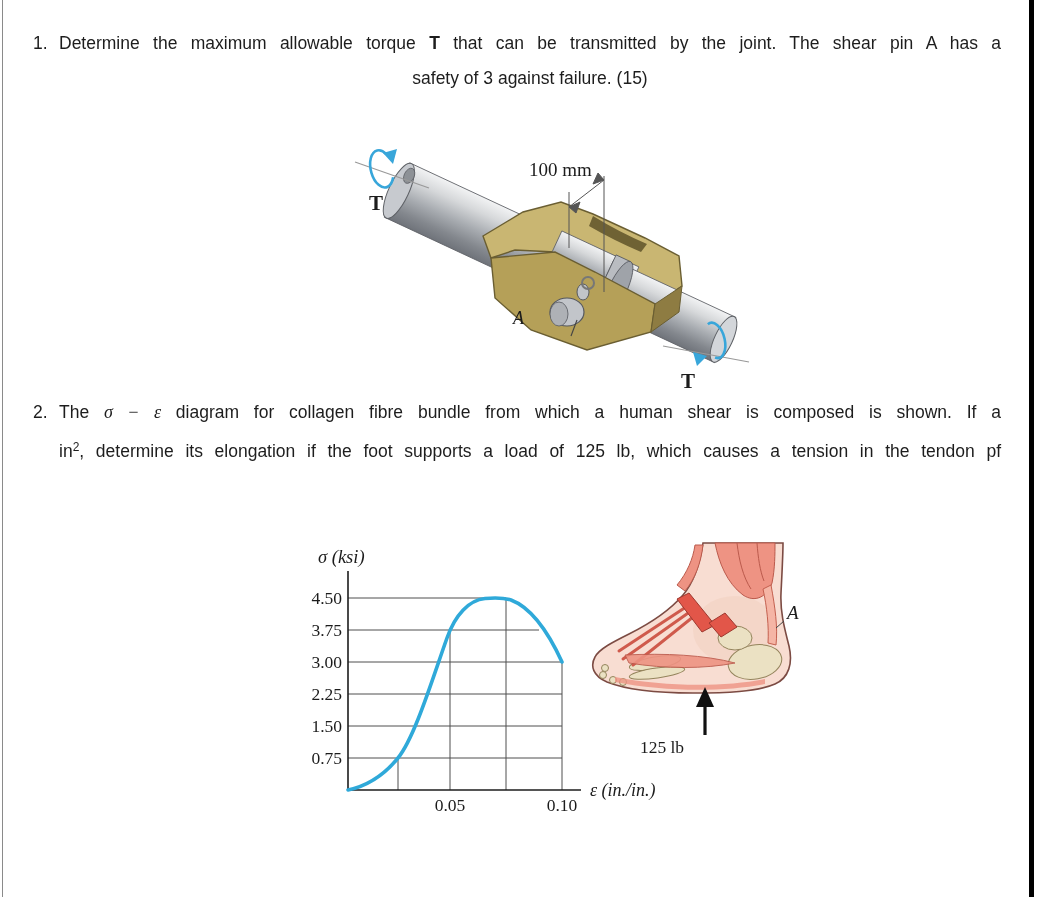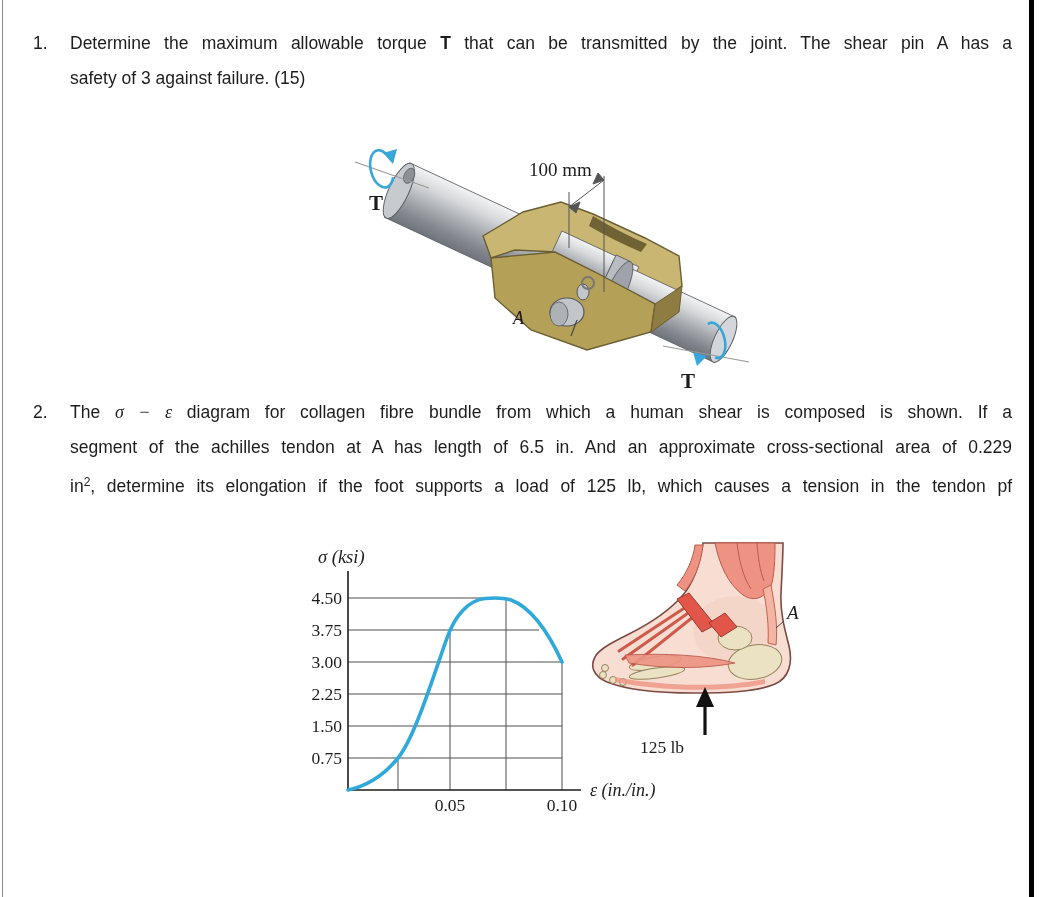"Determine the maximum allowable torque" .qbody { left: 70px -> 59px }
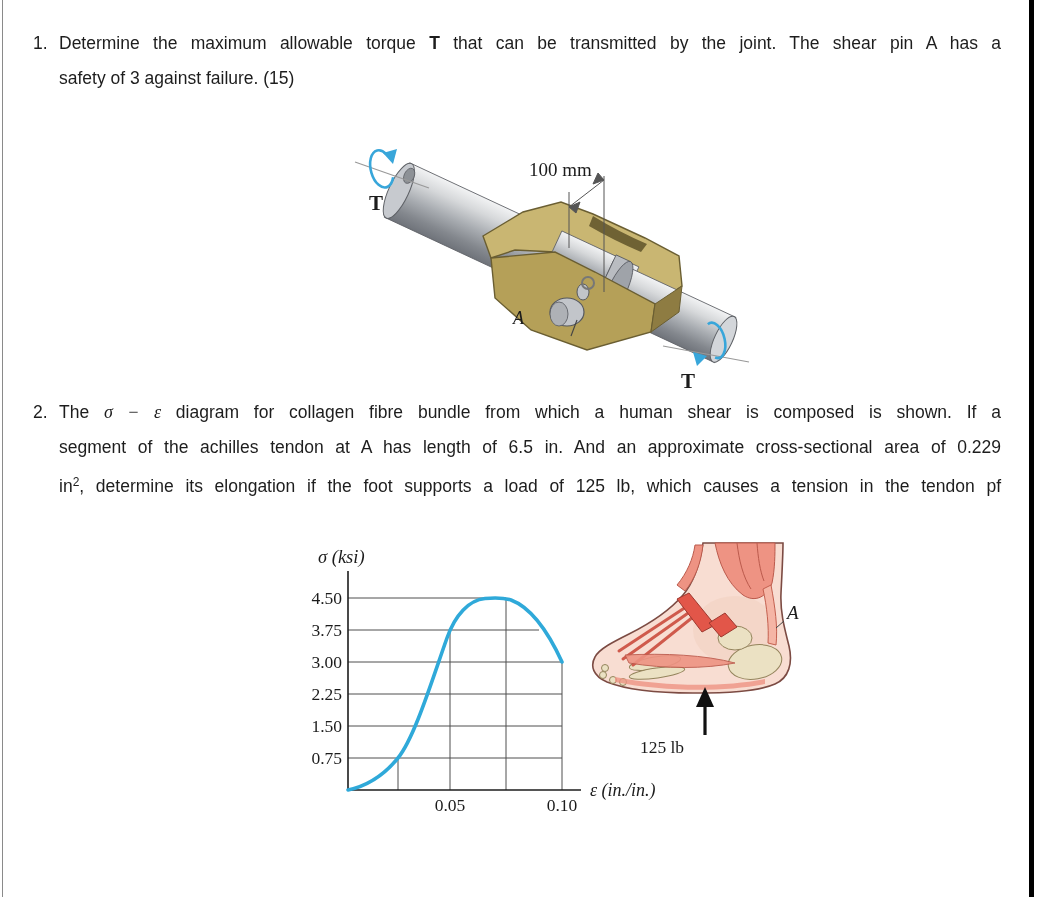"safety of 3 against failure." .lline { text-align: left -> center }
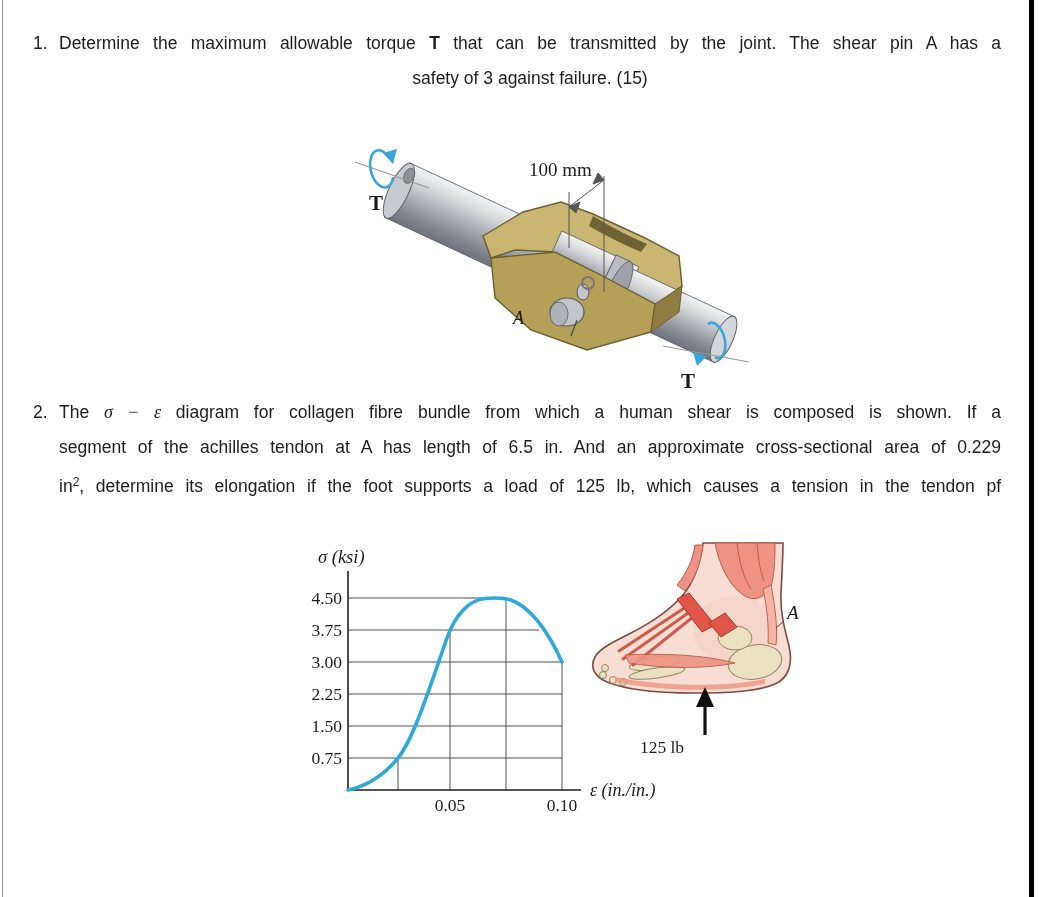"segment of the achilles tendon" div.jline { html: <div>segment of the achilles tendon at A has length of 6.5 in. And an approximate cross-sectional area of 0.229</div> -> none }
